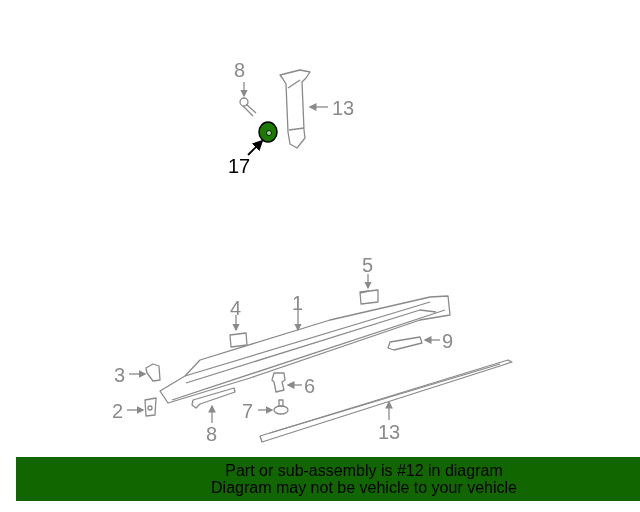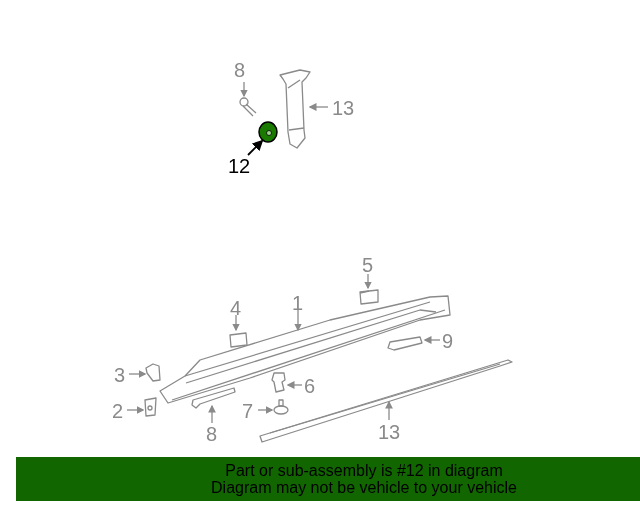"12" span.callout { text: 12 -> 17 }
